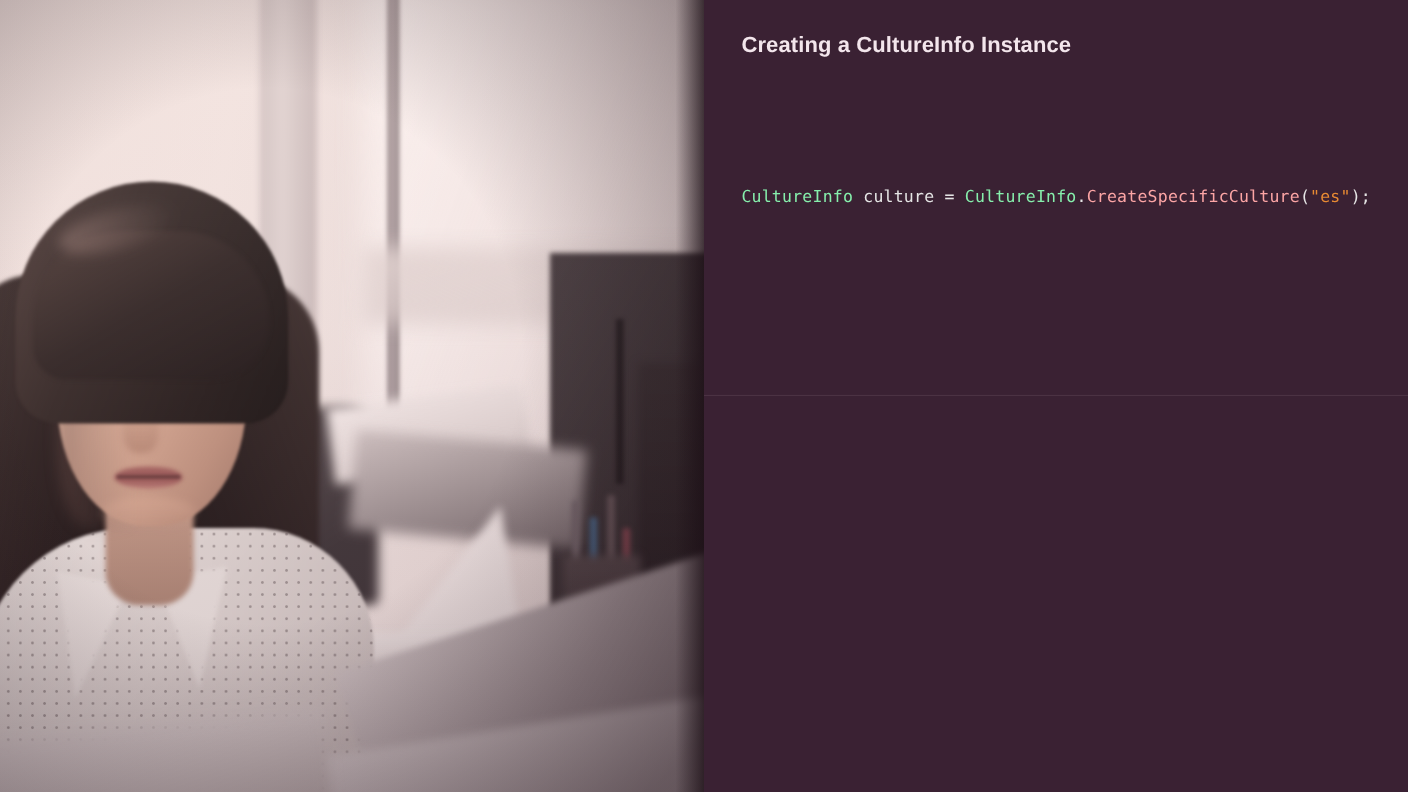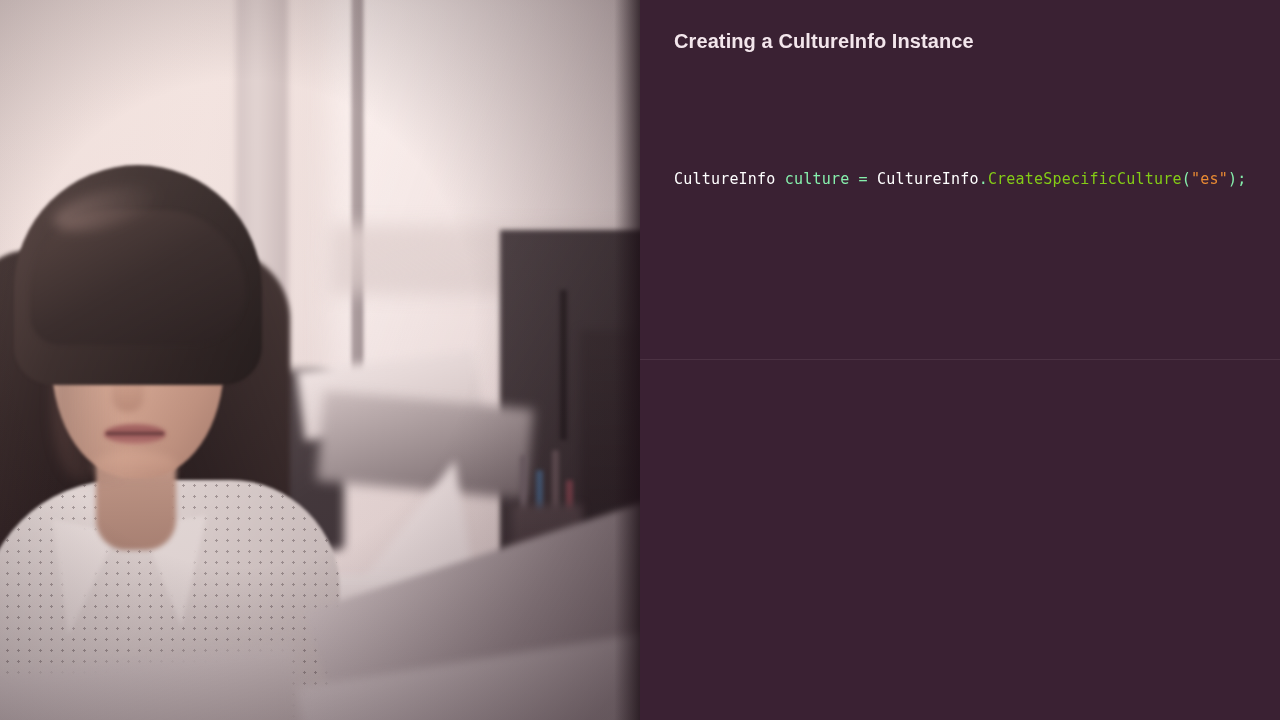"CultureInfo" .tok-type { color: #ffffff -> #86efac }
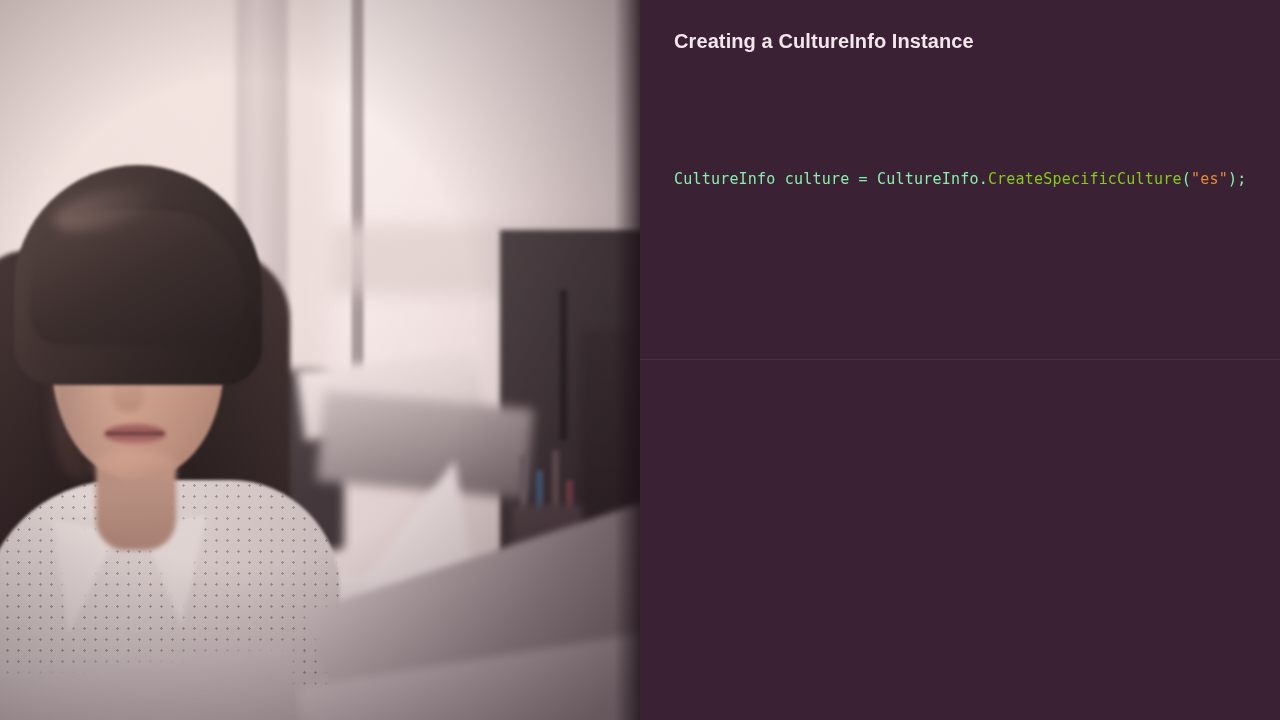"culture =" .tok-plain { color: #86efac -> #e5e5e5 }
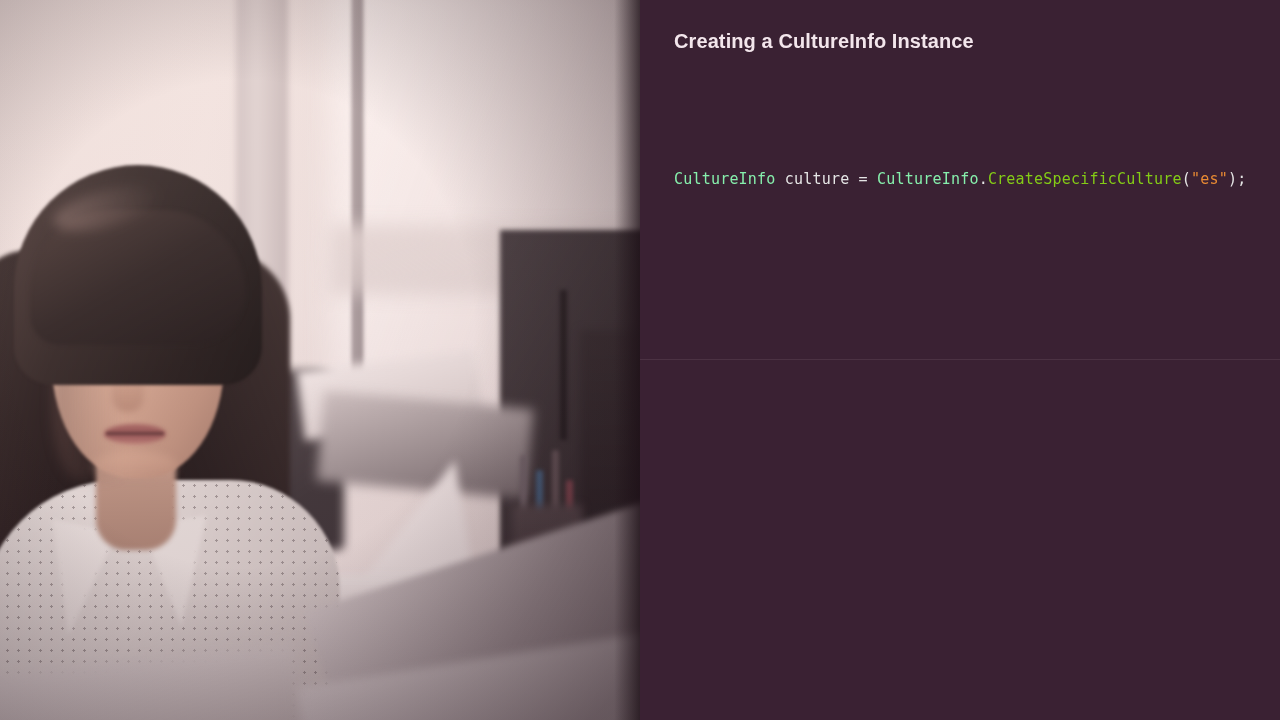"CreateSpecificCulture" .tok-method { color: #84cc16 -> #fca5a5 }
